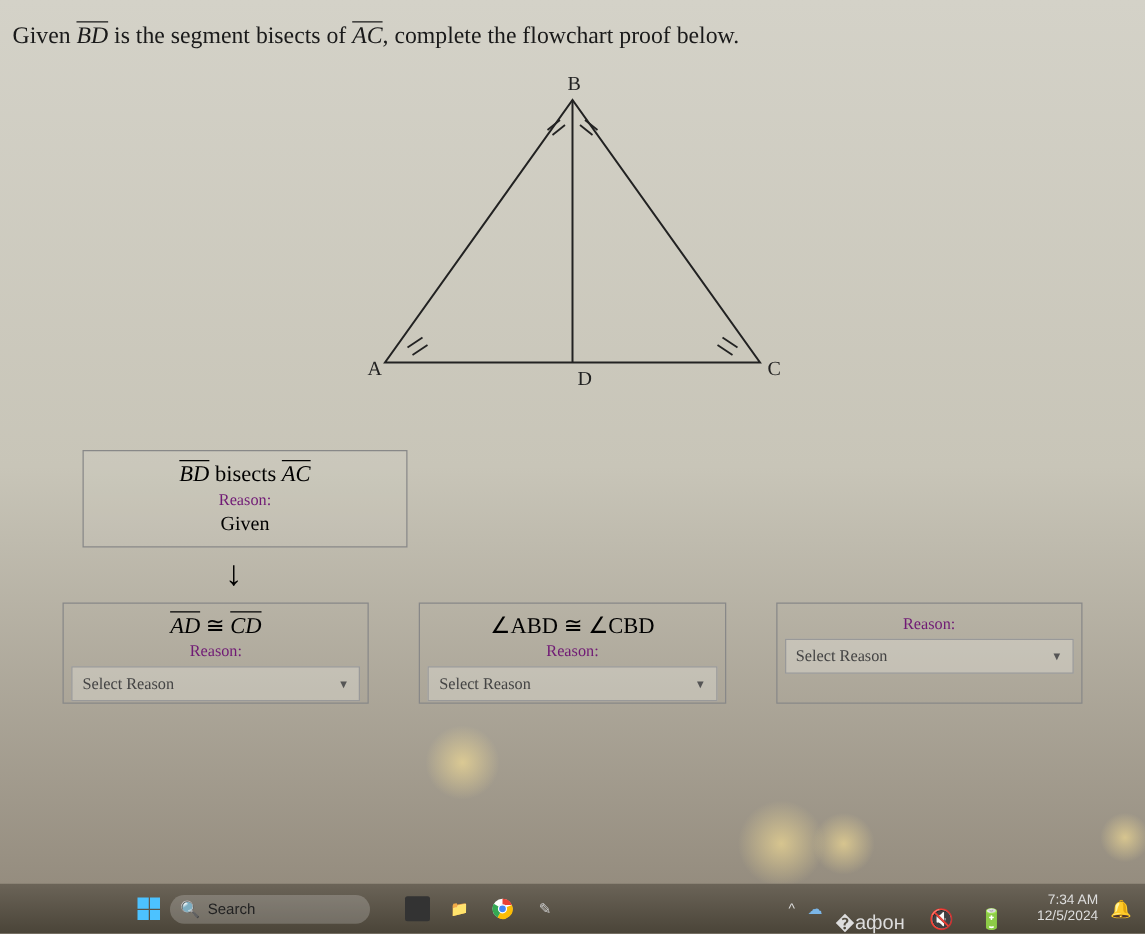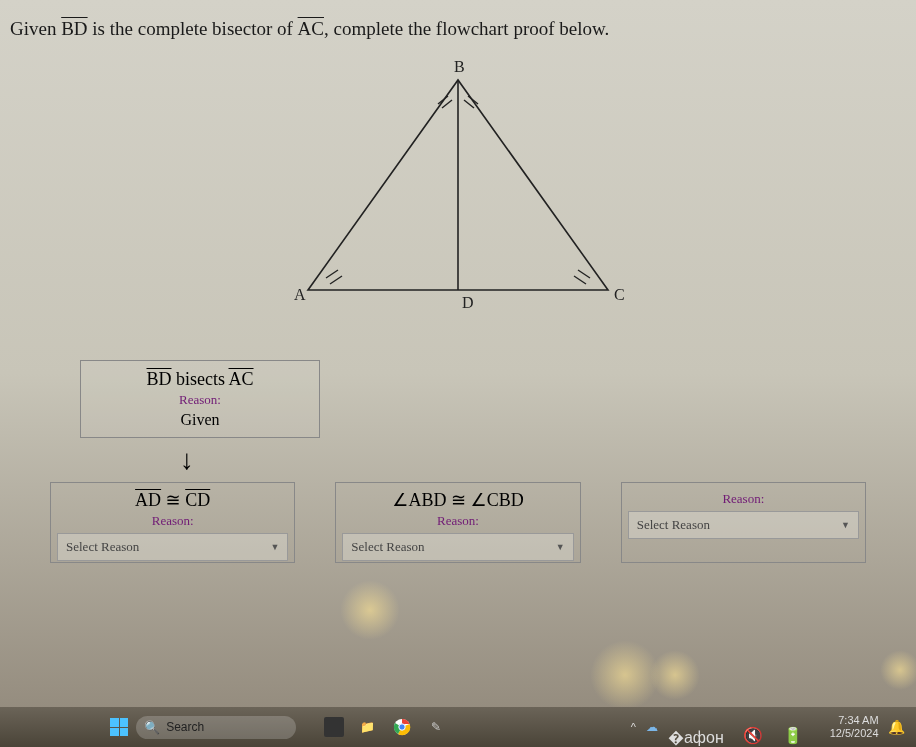"BD" .overline { font-style: none -> italic }
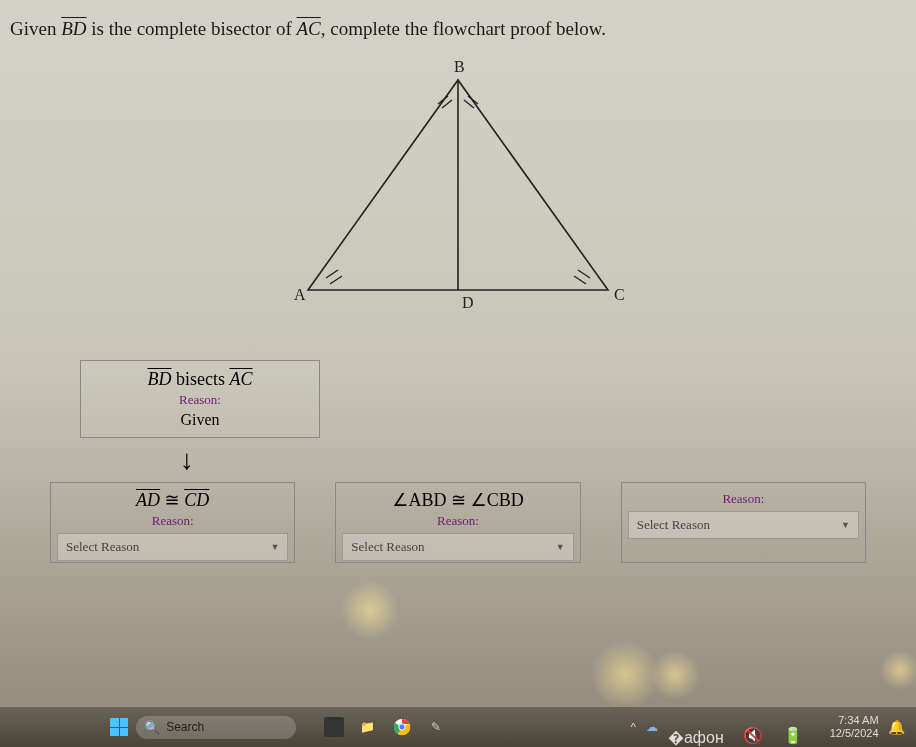"is the complete bisector of" span { text: complete bisector -> segment bisects }
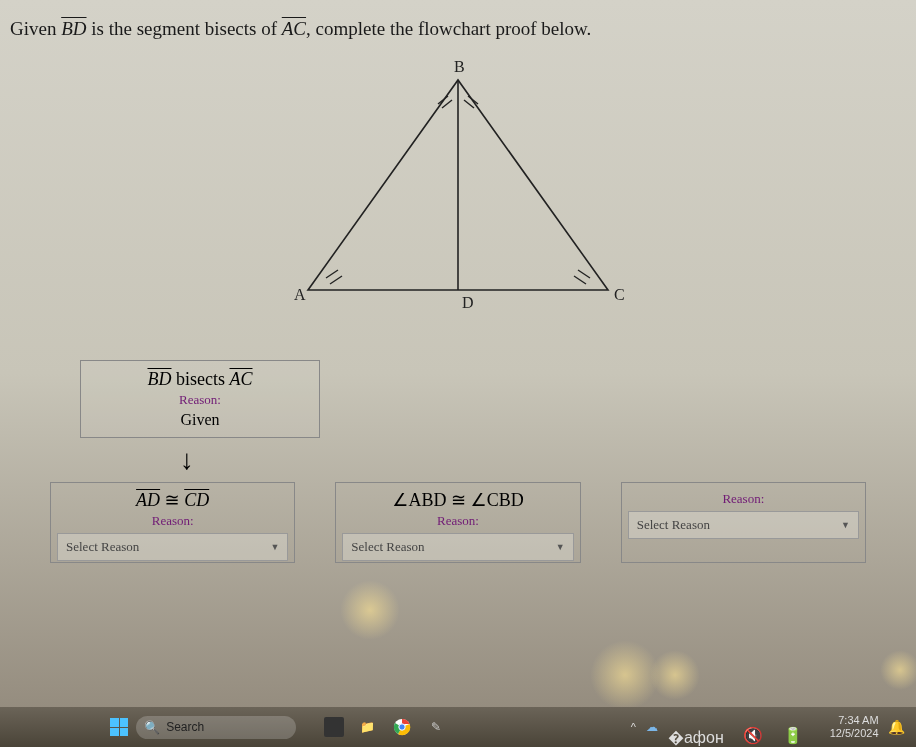"BD bisects AC" .given-box { margin-left: 30px -> 16px; width: 240px -> 260px }
